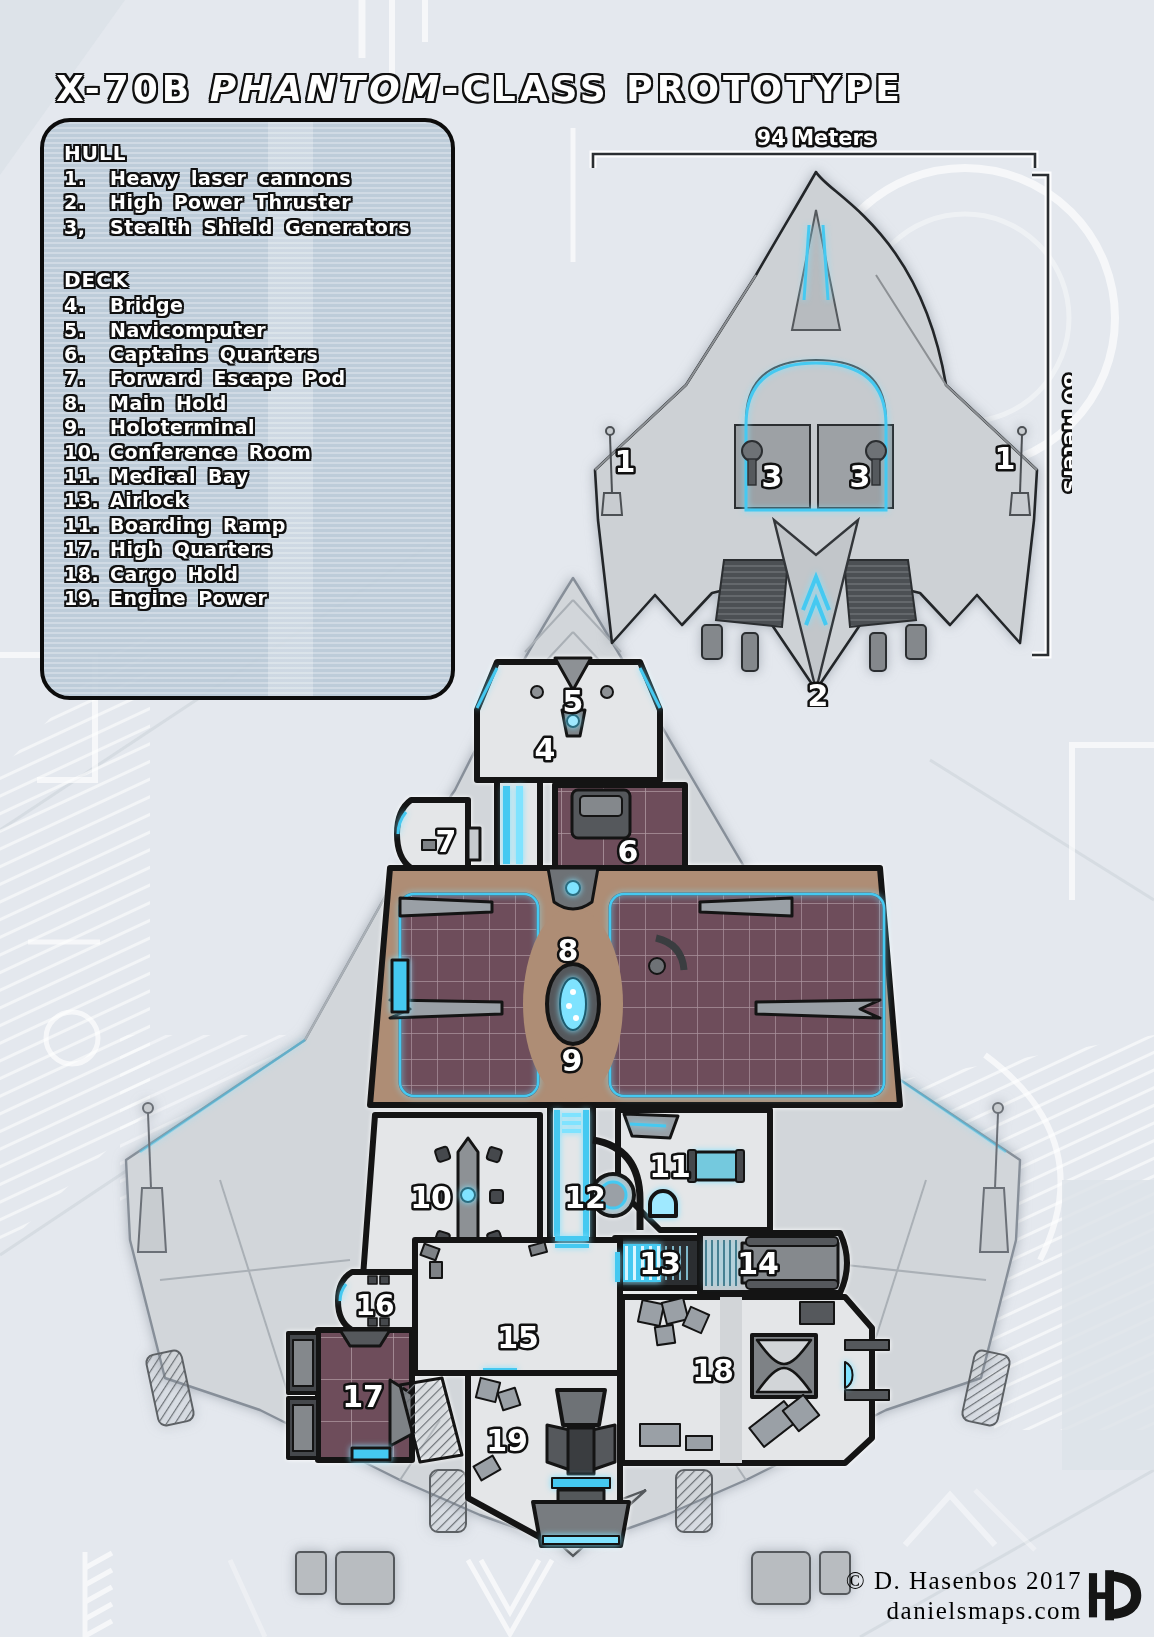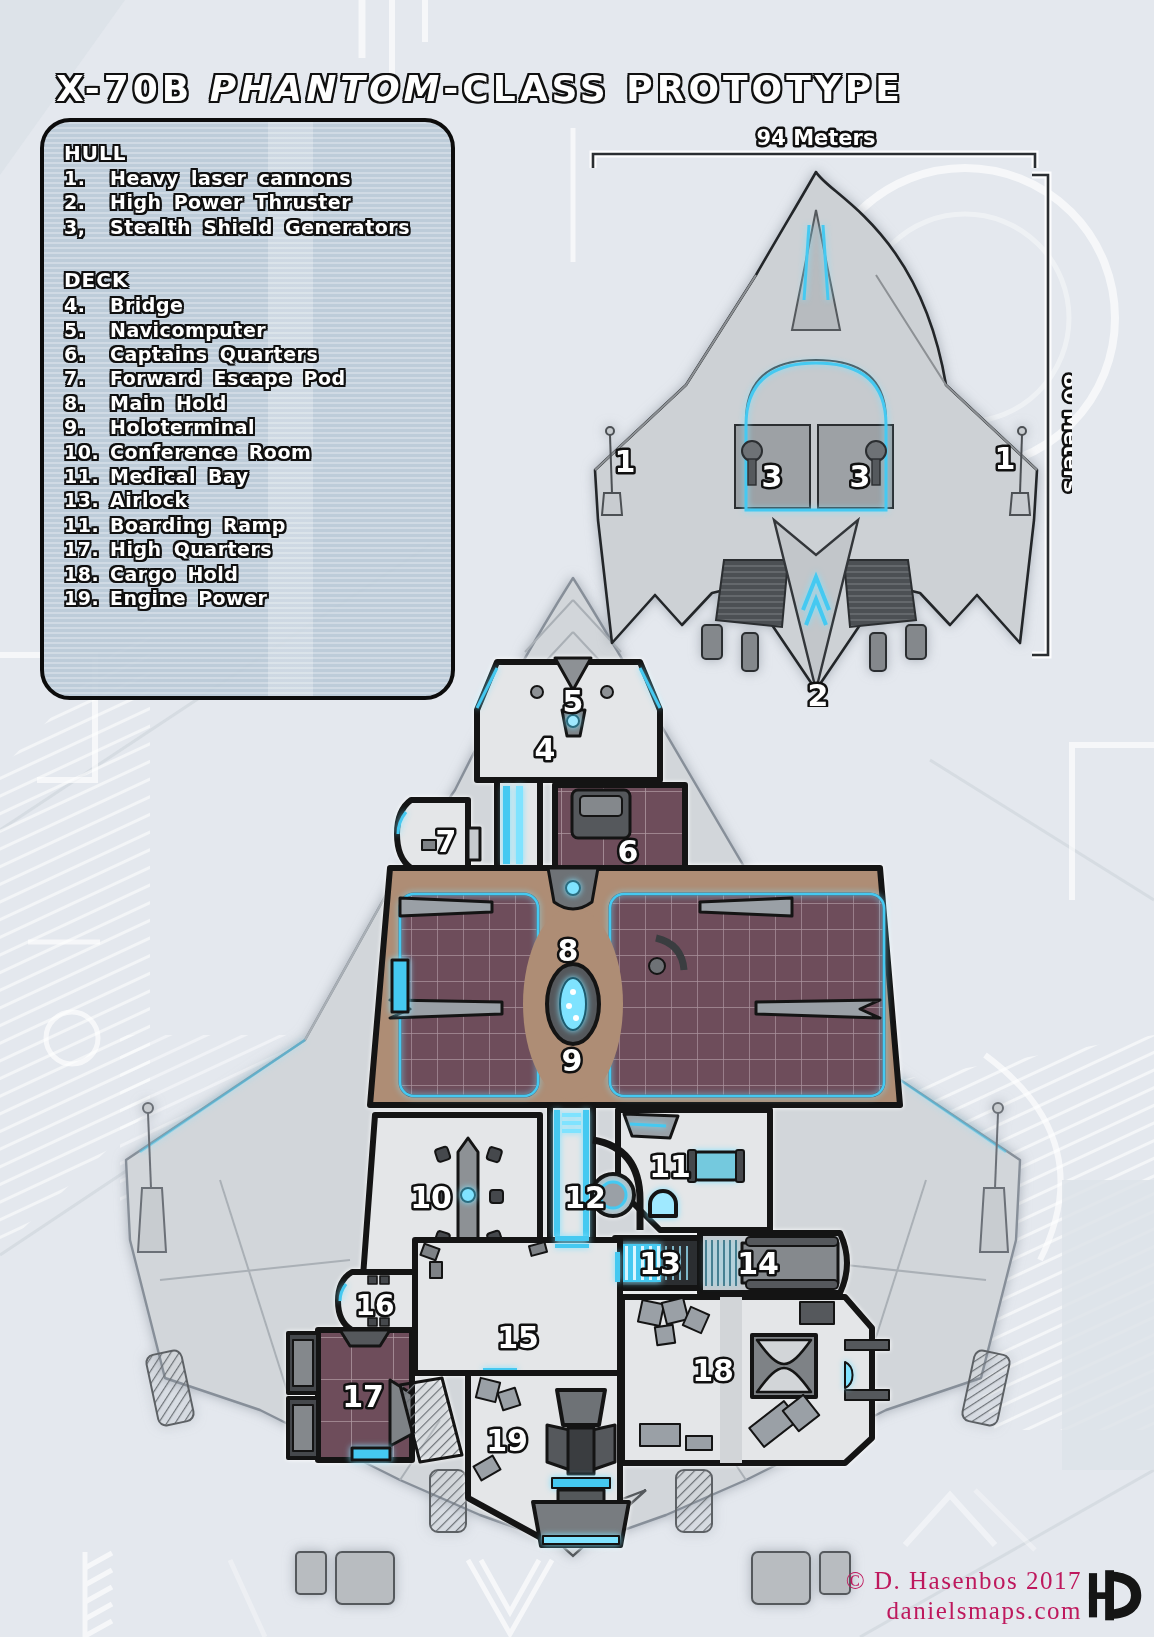"© D. Hasenbos 2017" .credits { color: #be185d -> #000000 }
